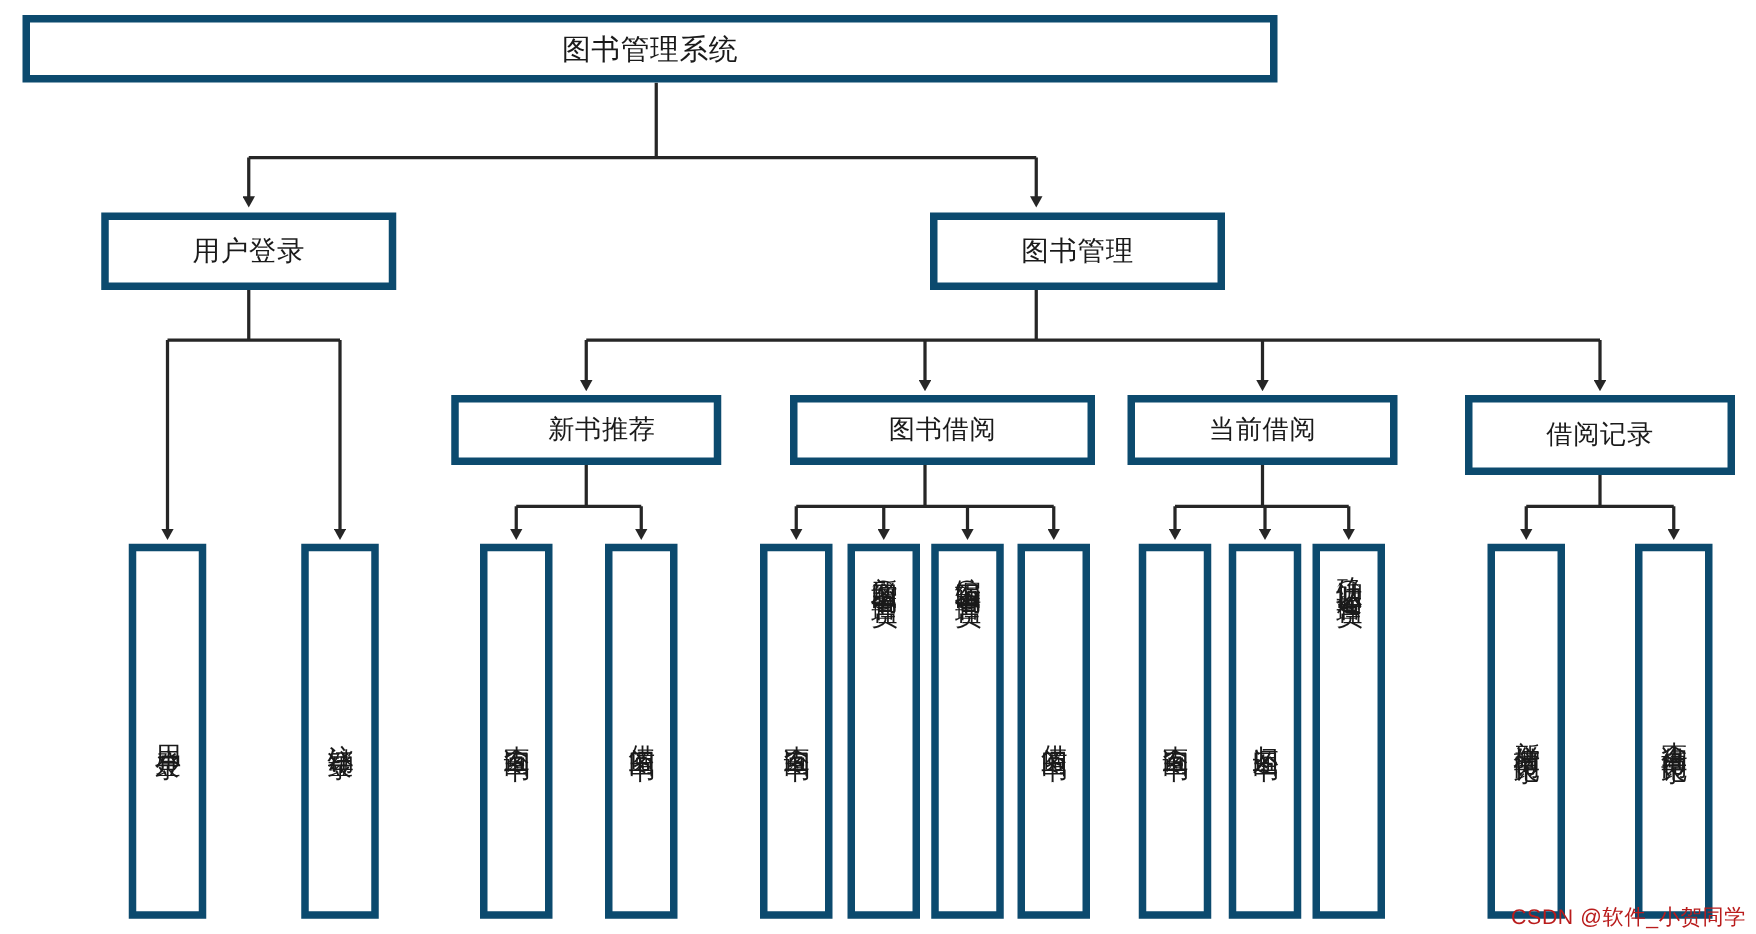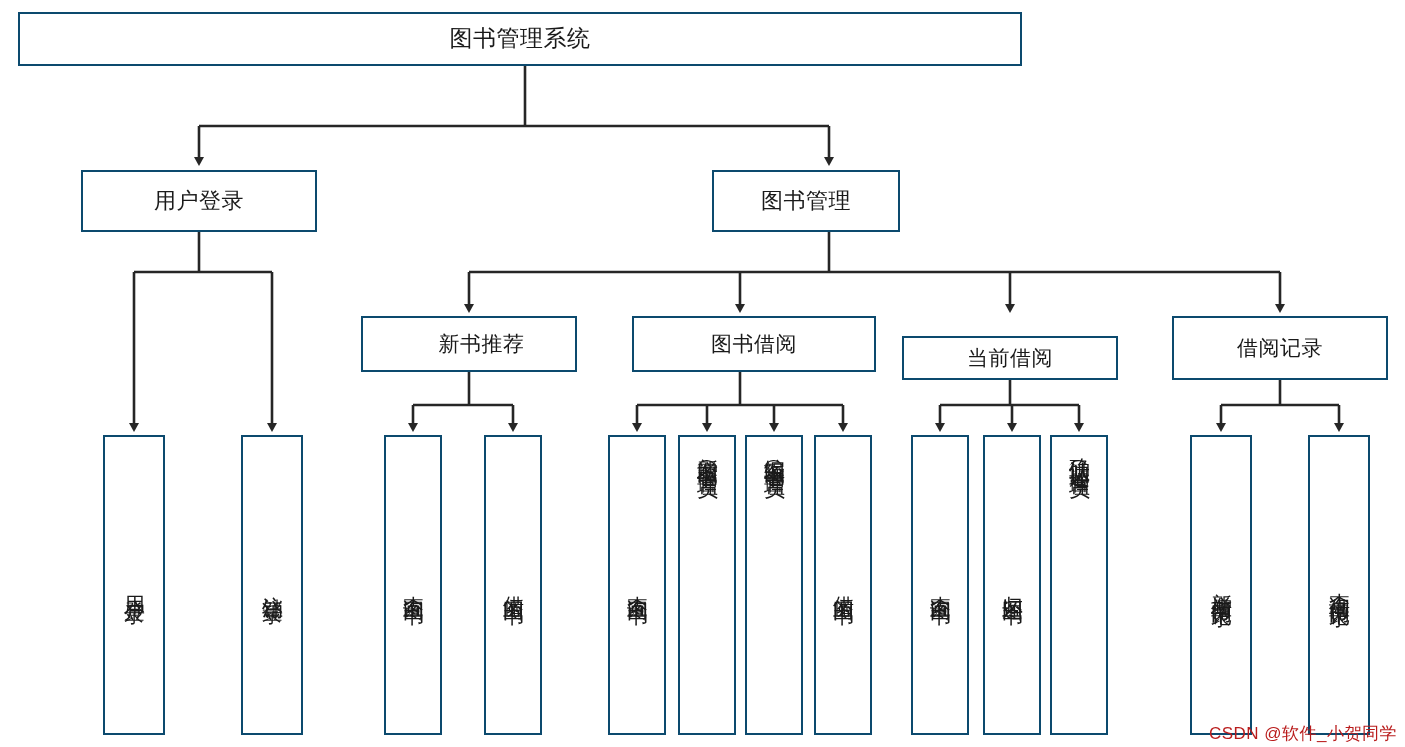"图书管理系统" .node { border: 2px solid #0c4a6e -> 6px solid #0c4a6e; font-family: Liberation Serif, serif -> none }
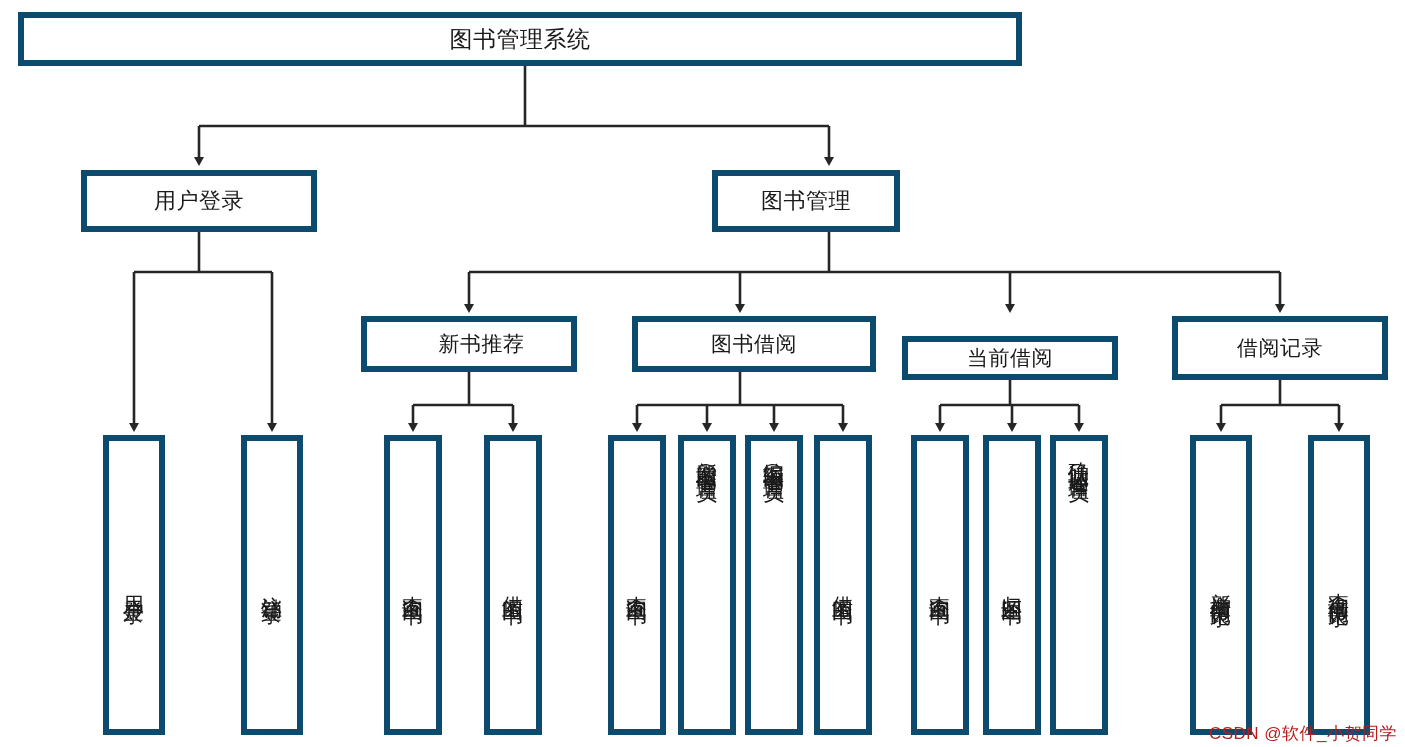"图书管理" div.node { left: 712px -> 744px; width: 188px -> 236px }
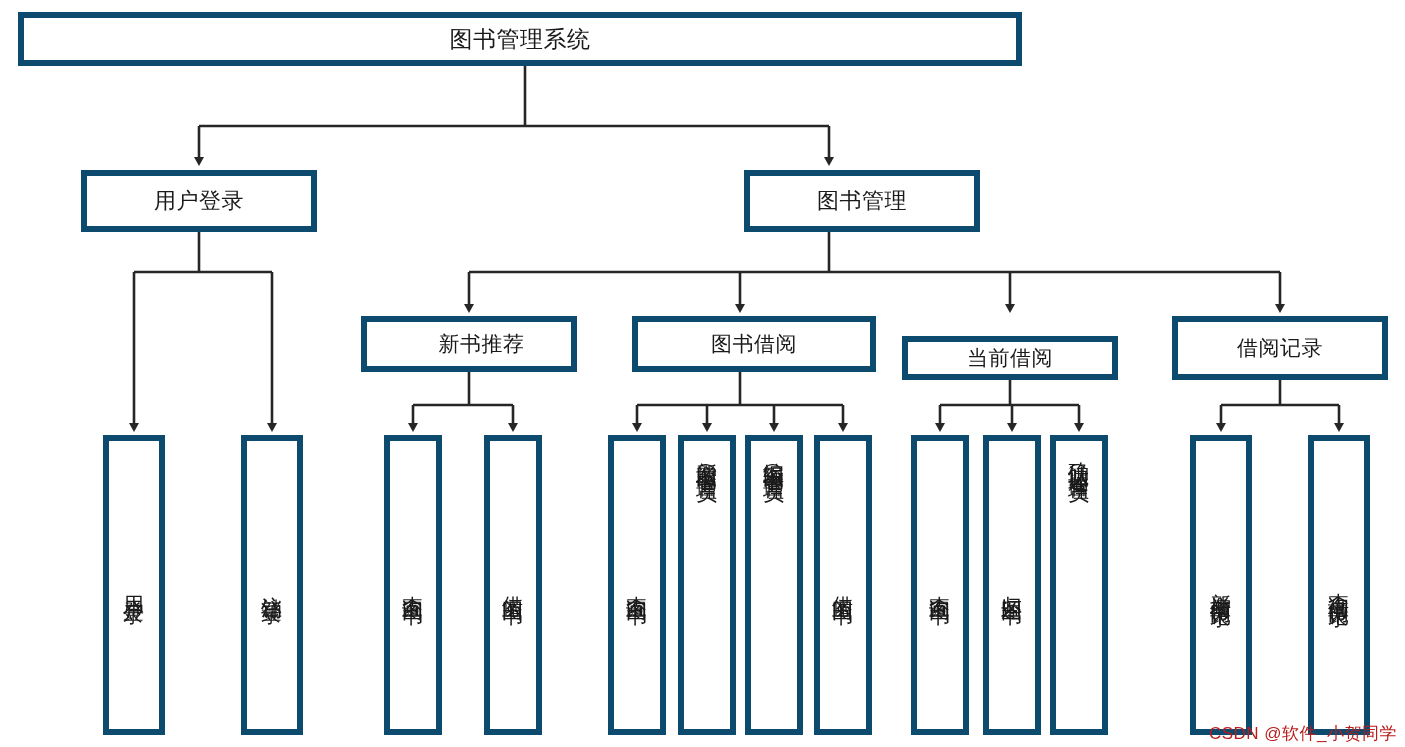"当前借阅" div.node { height: 44px -> 56px; margin-top: 20px -> none }
